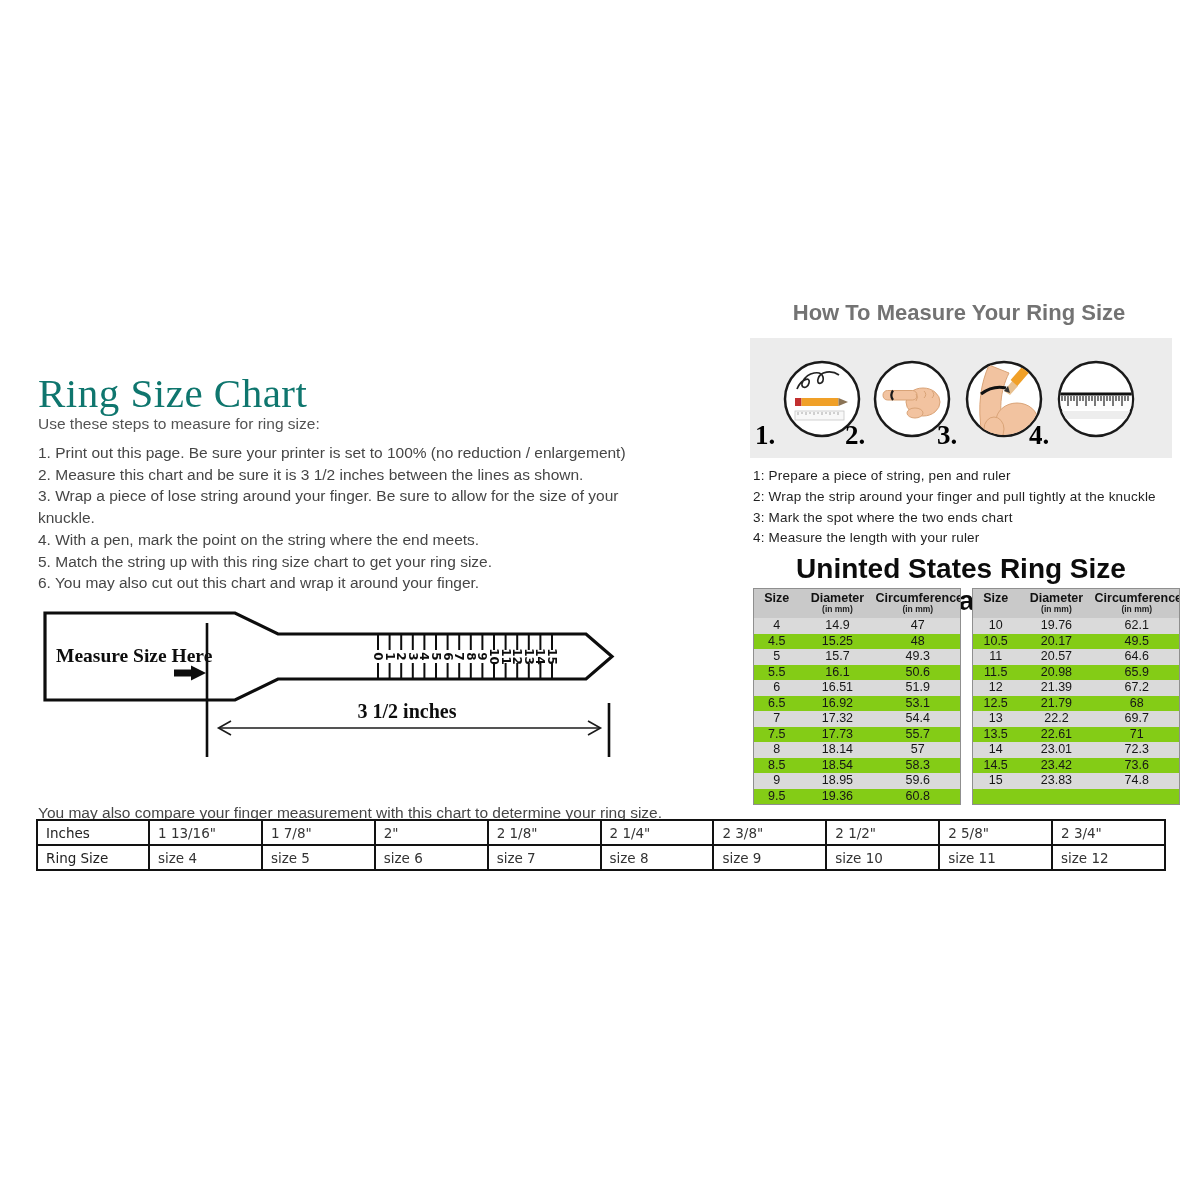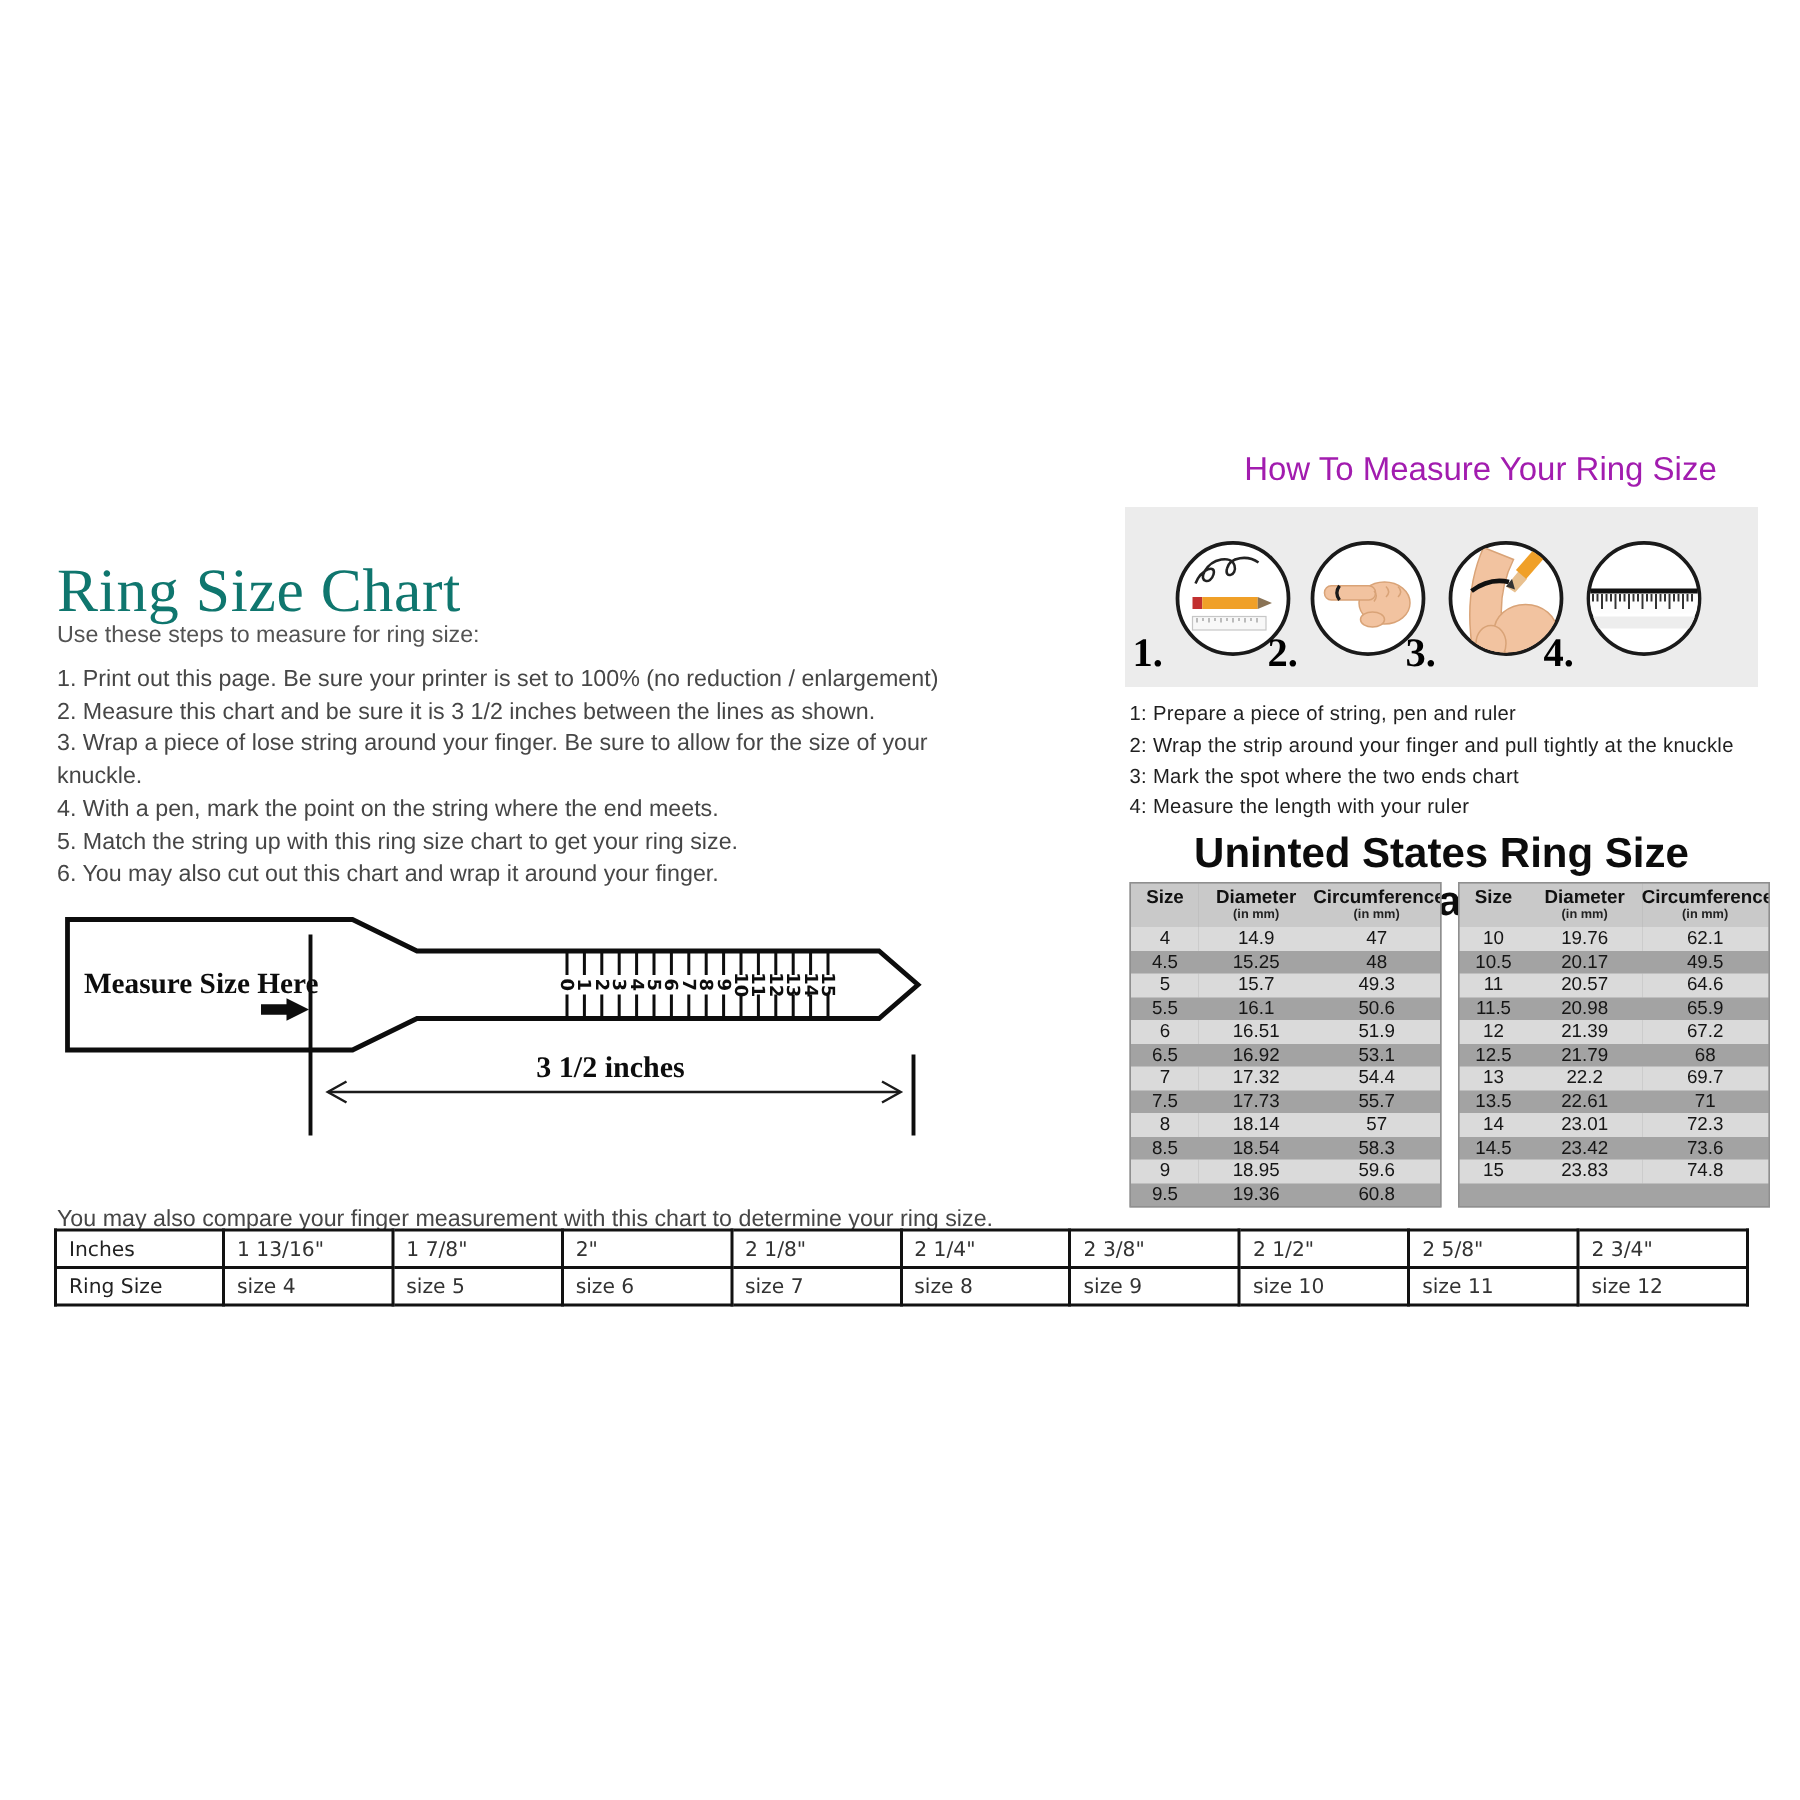"How To Measure Your Ring" .how-title { color: #a21caf -> #737373; font-weight: normal -> bold; left: 776px -> 748px }
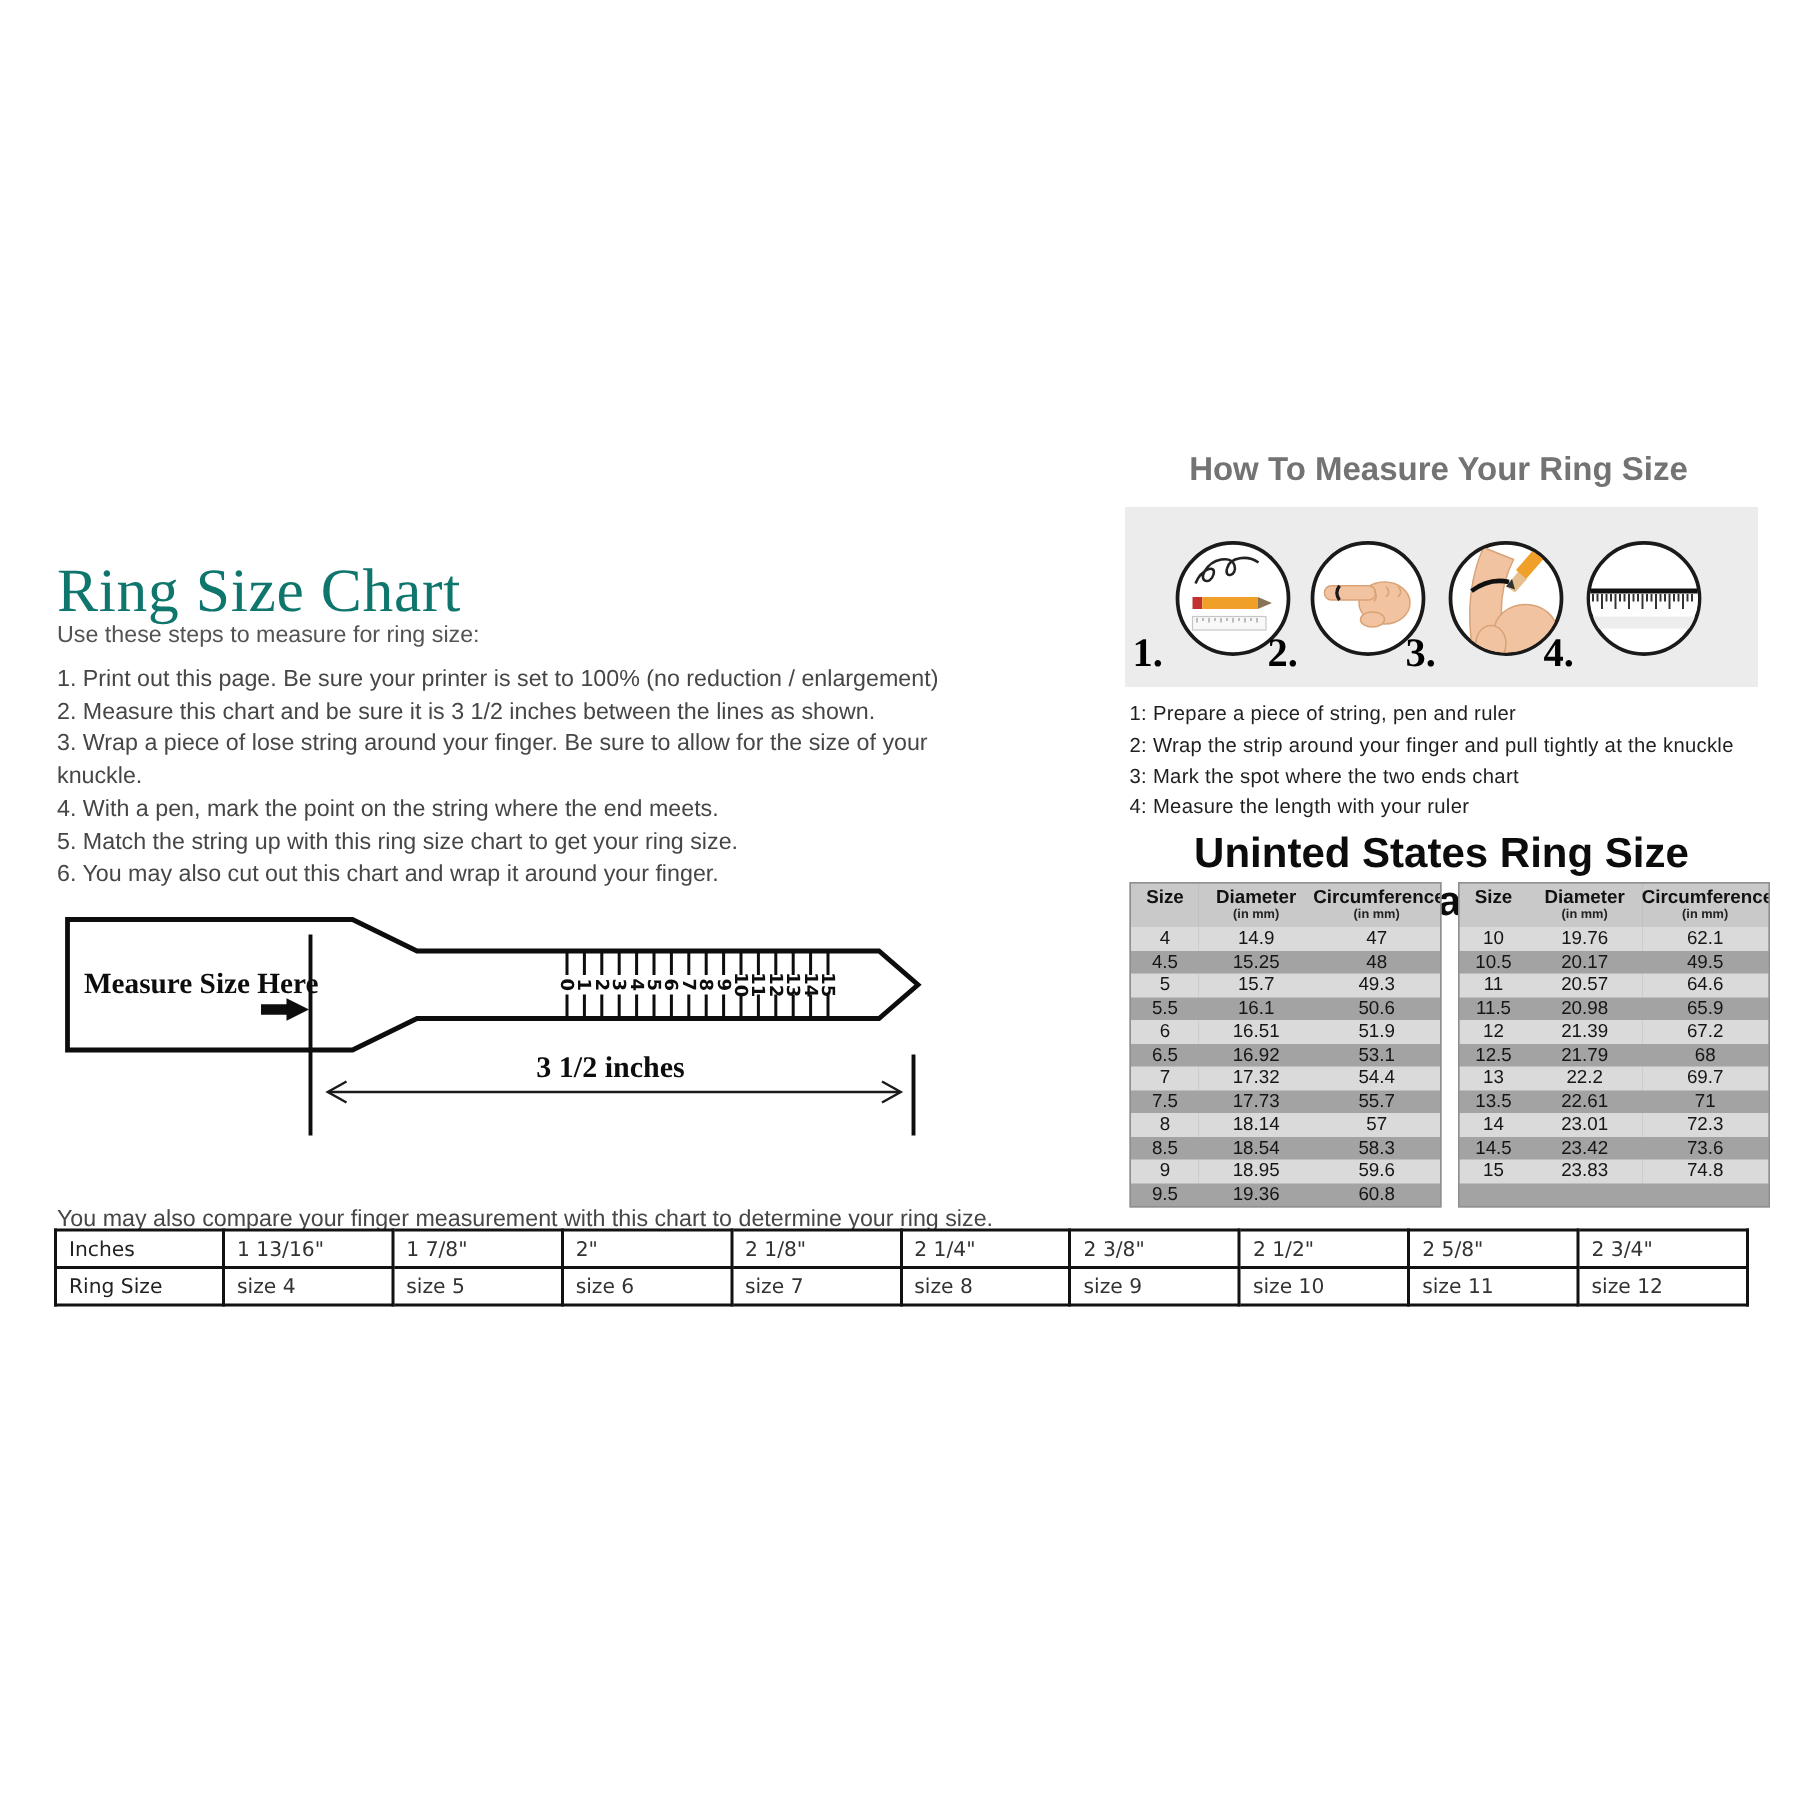"Size" .tblbox { background: #a3a3a3 -> #84cc16 }
